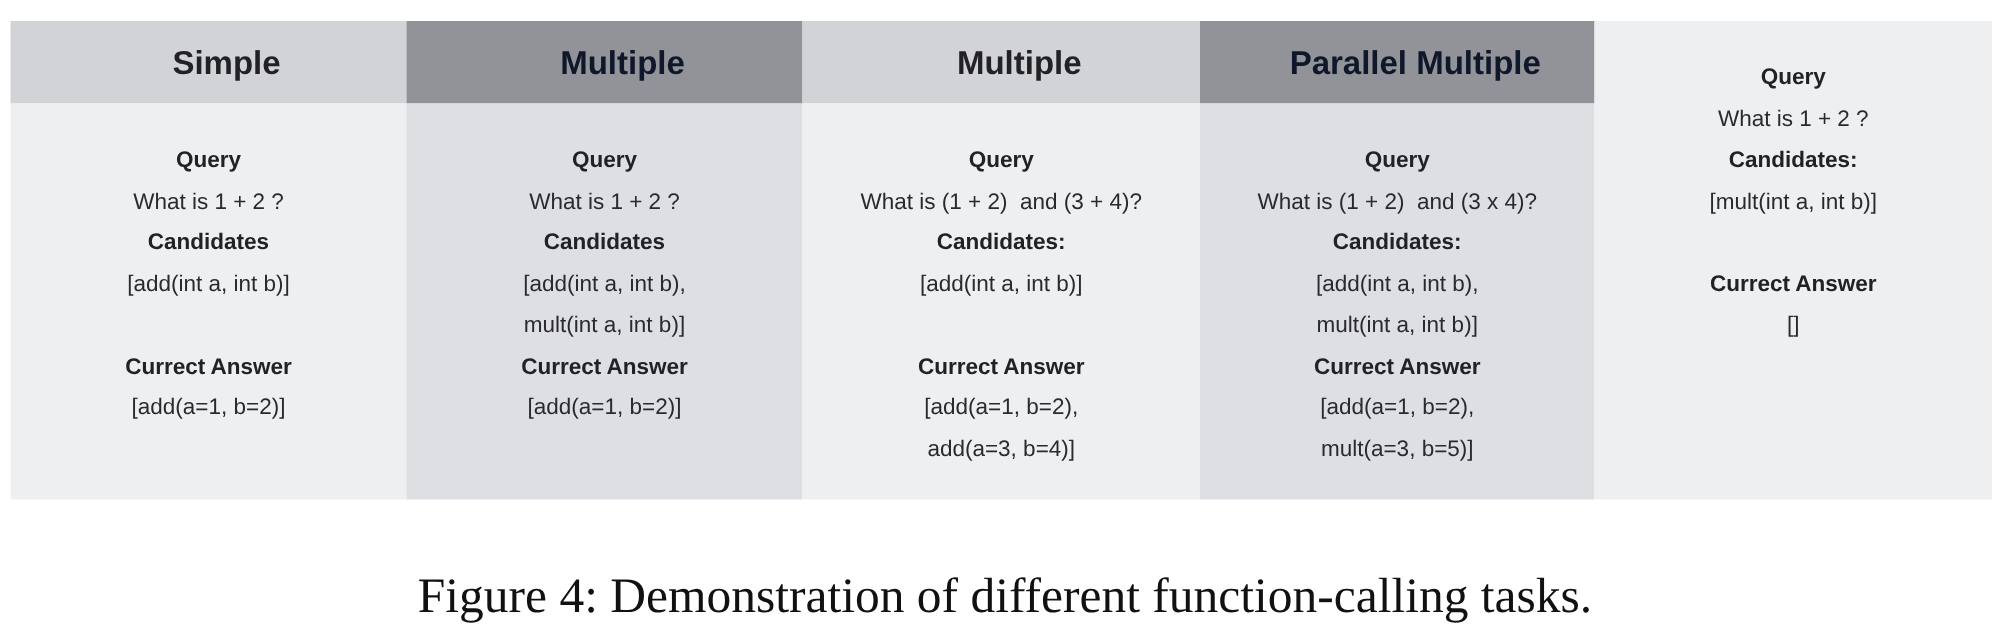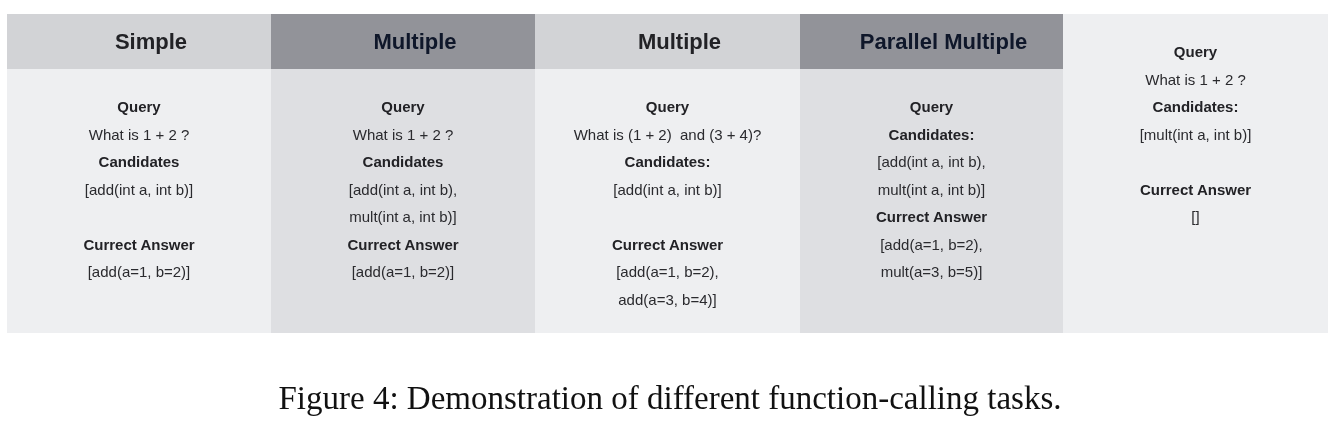"What is (1 + 2) and (3 x" div { html: none -> <div>What is (1 + 2) and (3 x 4)?</div> }
